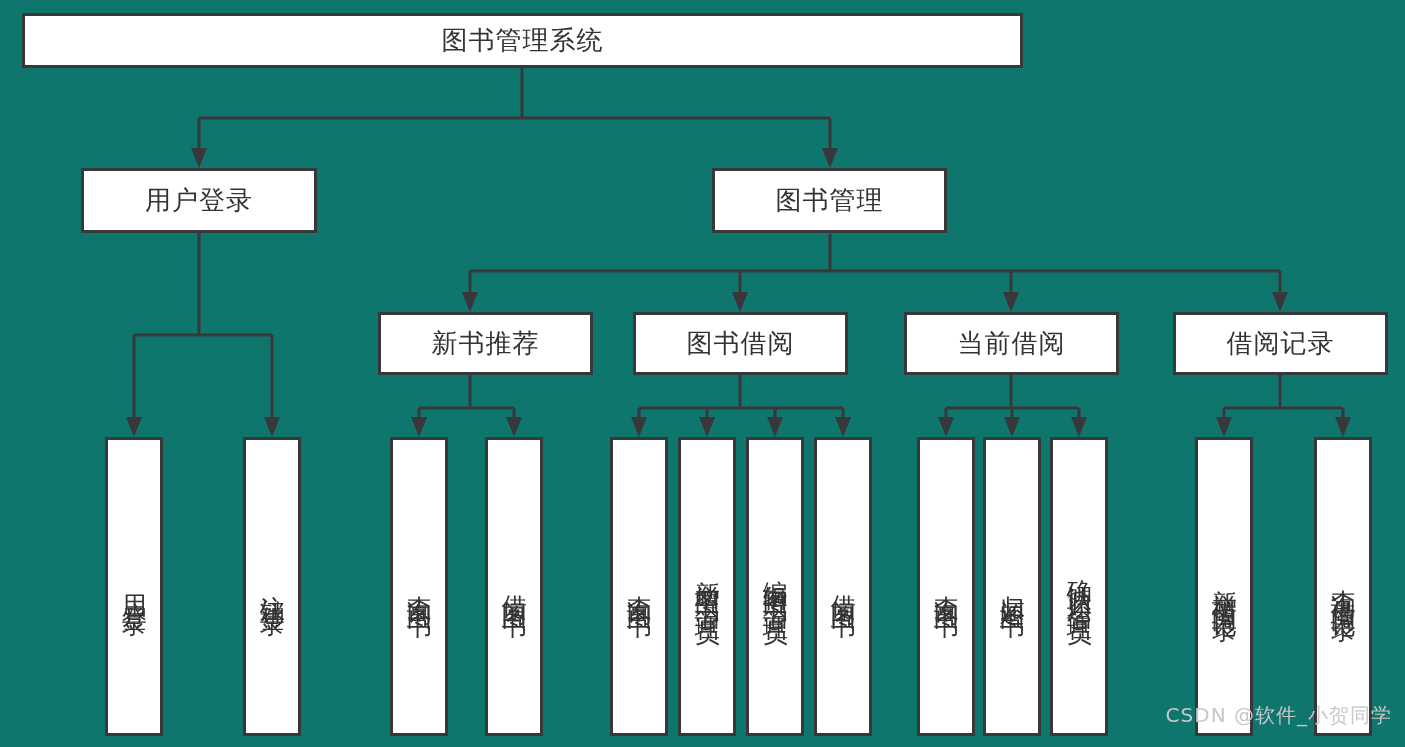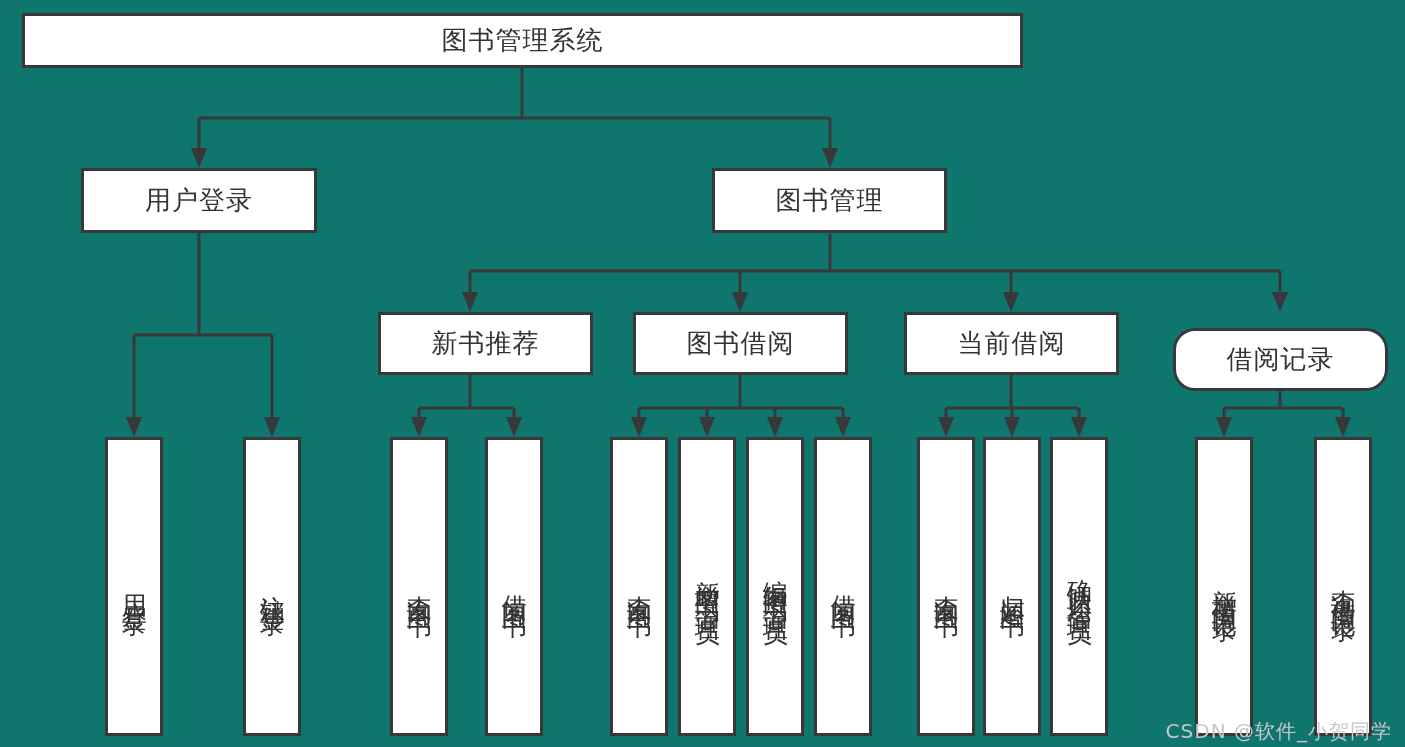"借阅记录" div.box { border-radius: 22px -> none; top: 328px -> 312px }
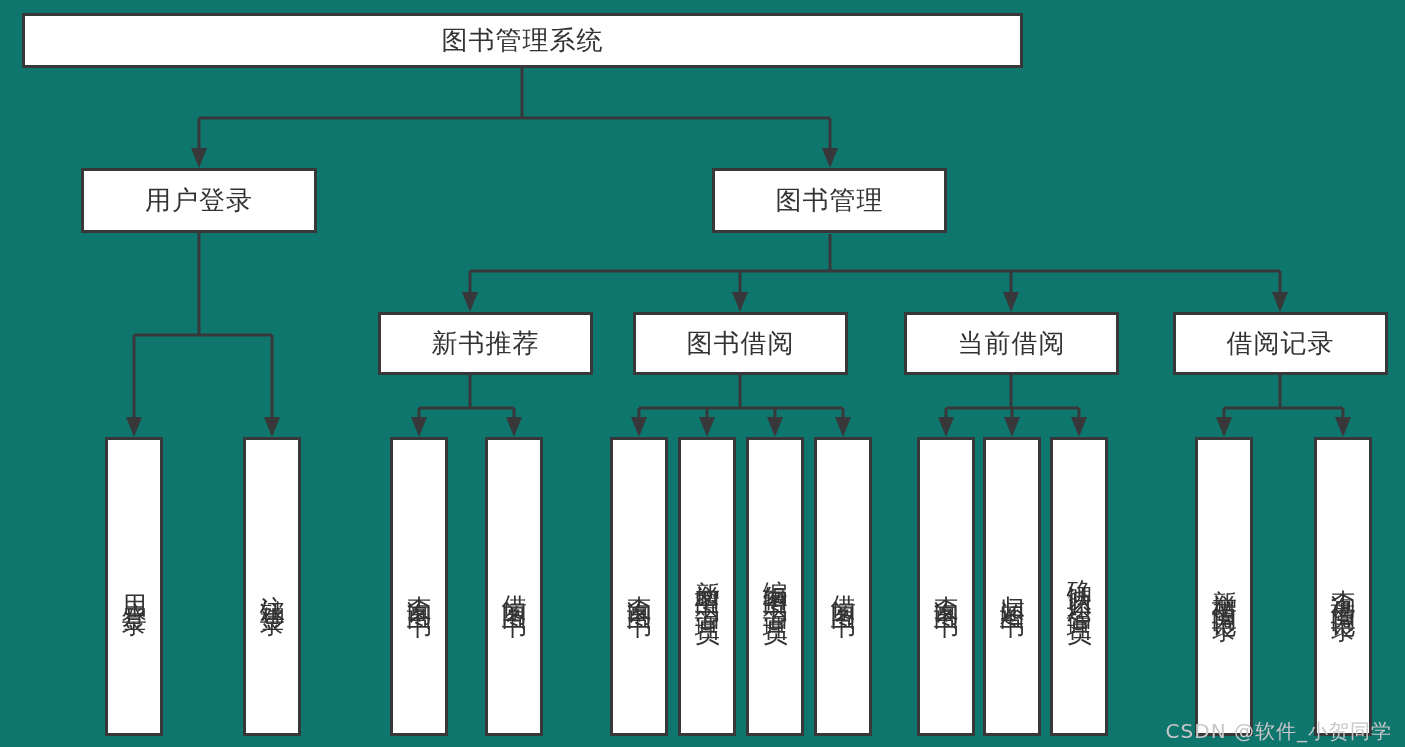"CSDN @软件_小贺同学" #watermark { bottom: 2px -> 18px }
